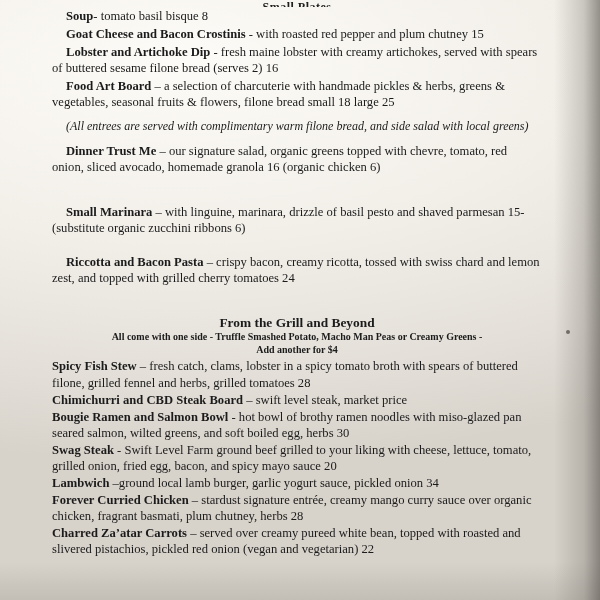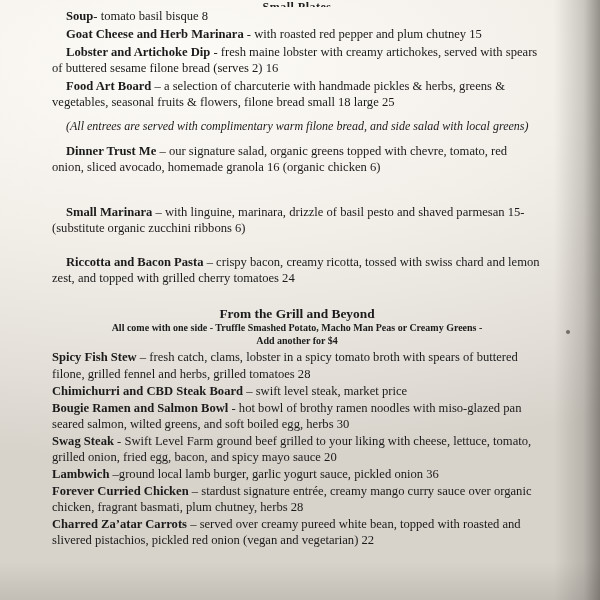"Goat Cheese and Herb Marinara" span.nm { text: Herb Marinara -> Bacon Crostinis }
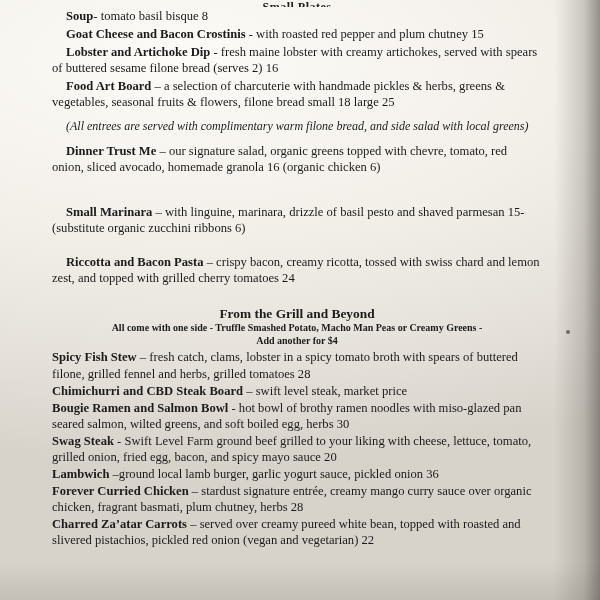"From the Grill and Beyond" .sect { margin: 19px 0 2px 0 -> 28px 0 2px 0 }
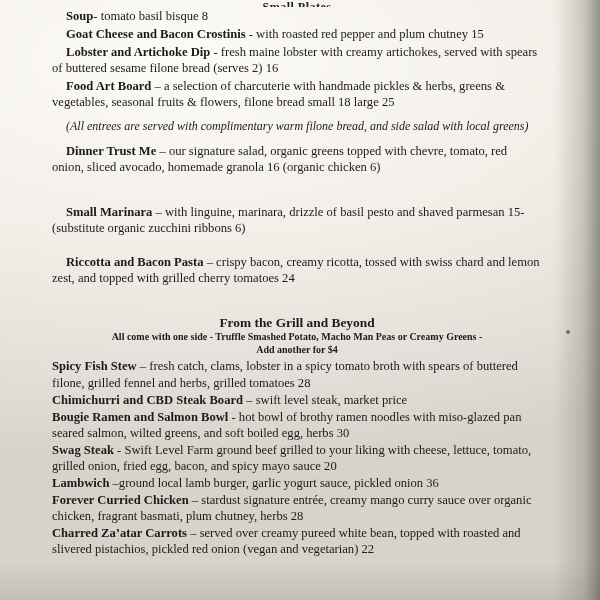"ground local lamb burger, garlic" span { text: 36 -> 34 }
